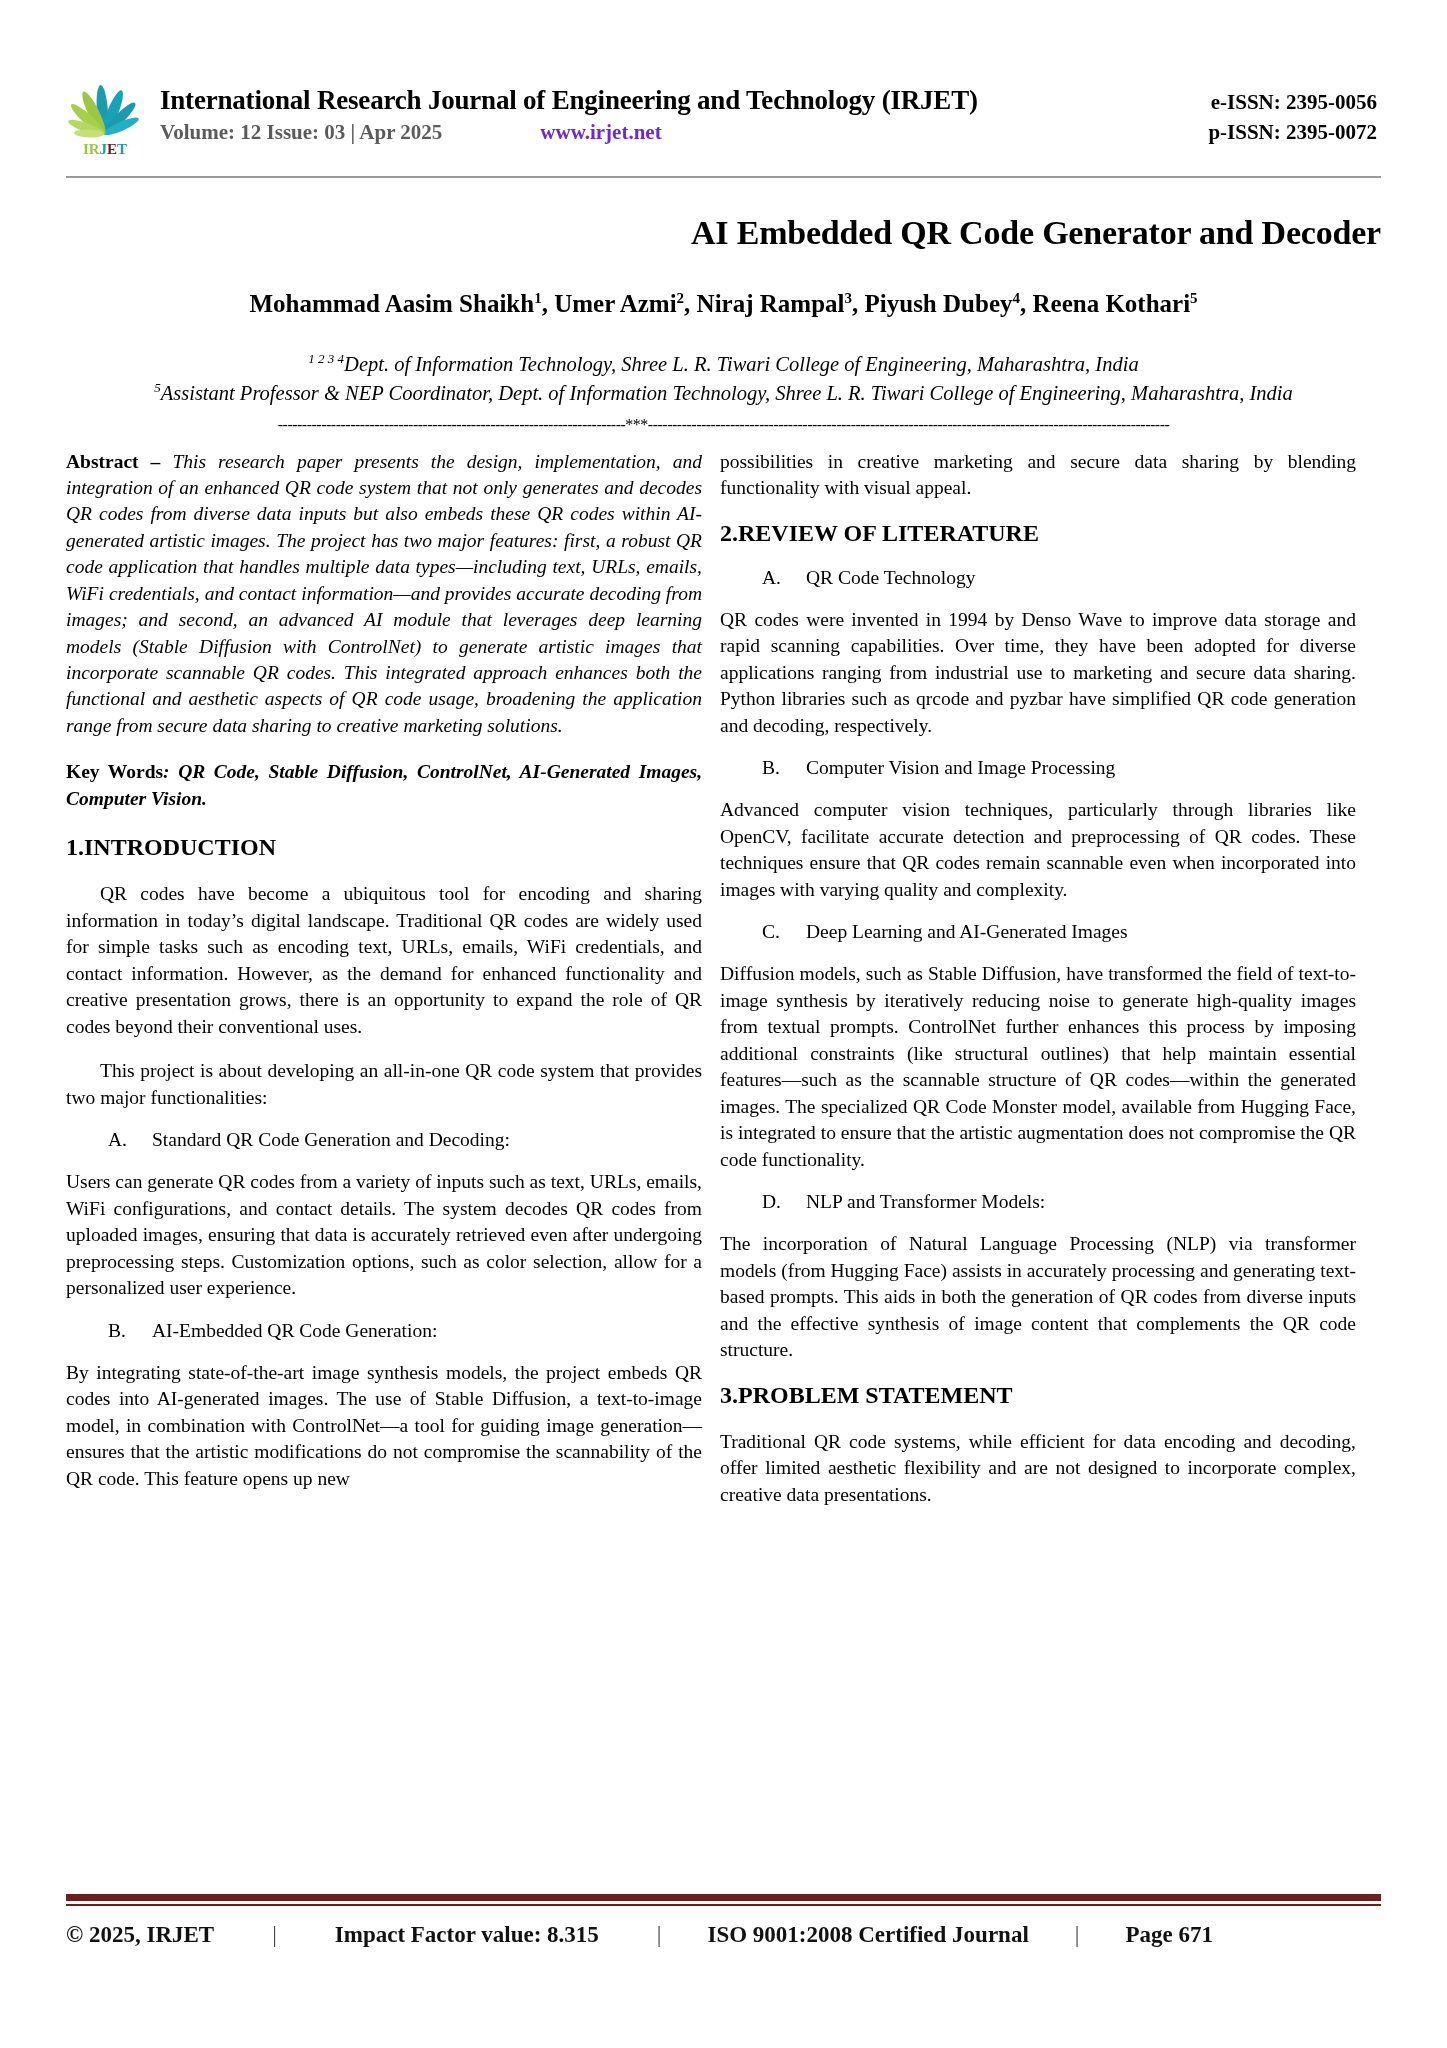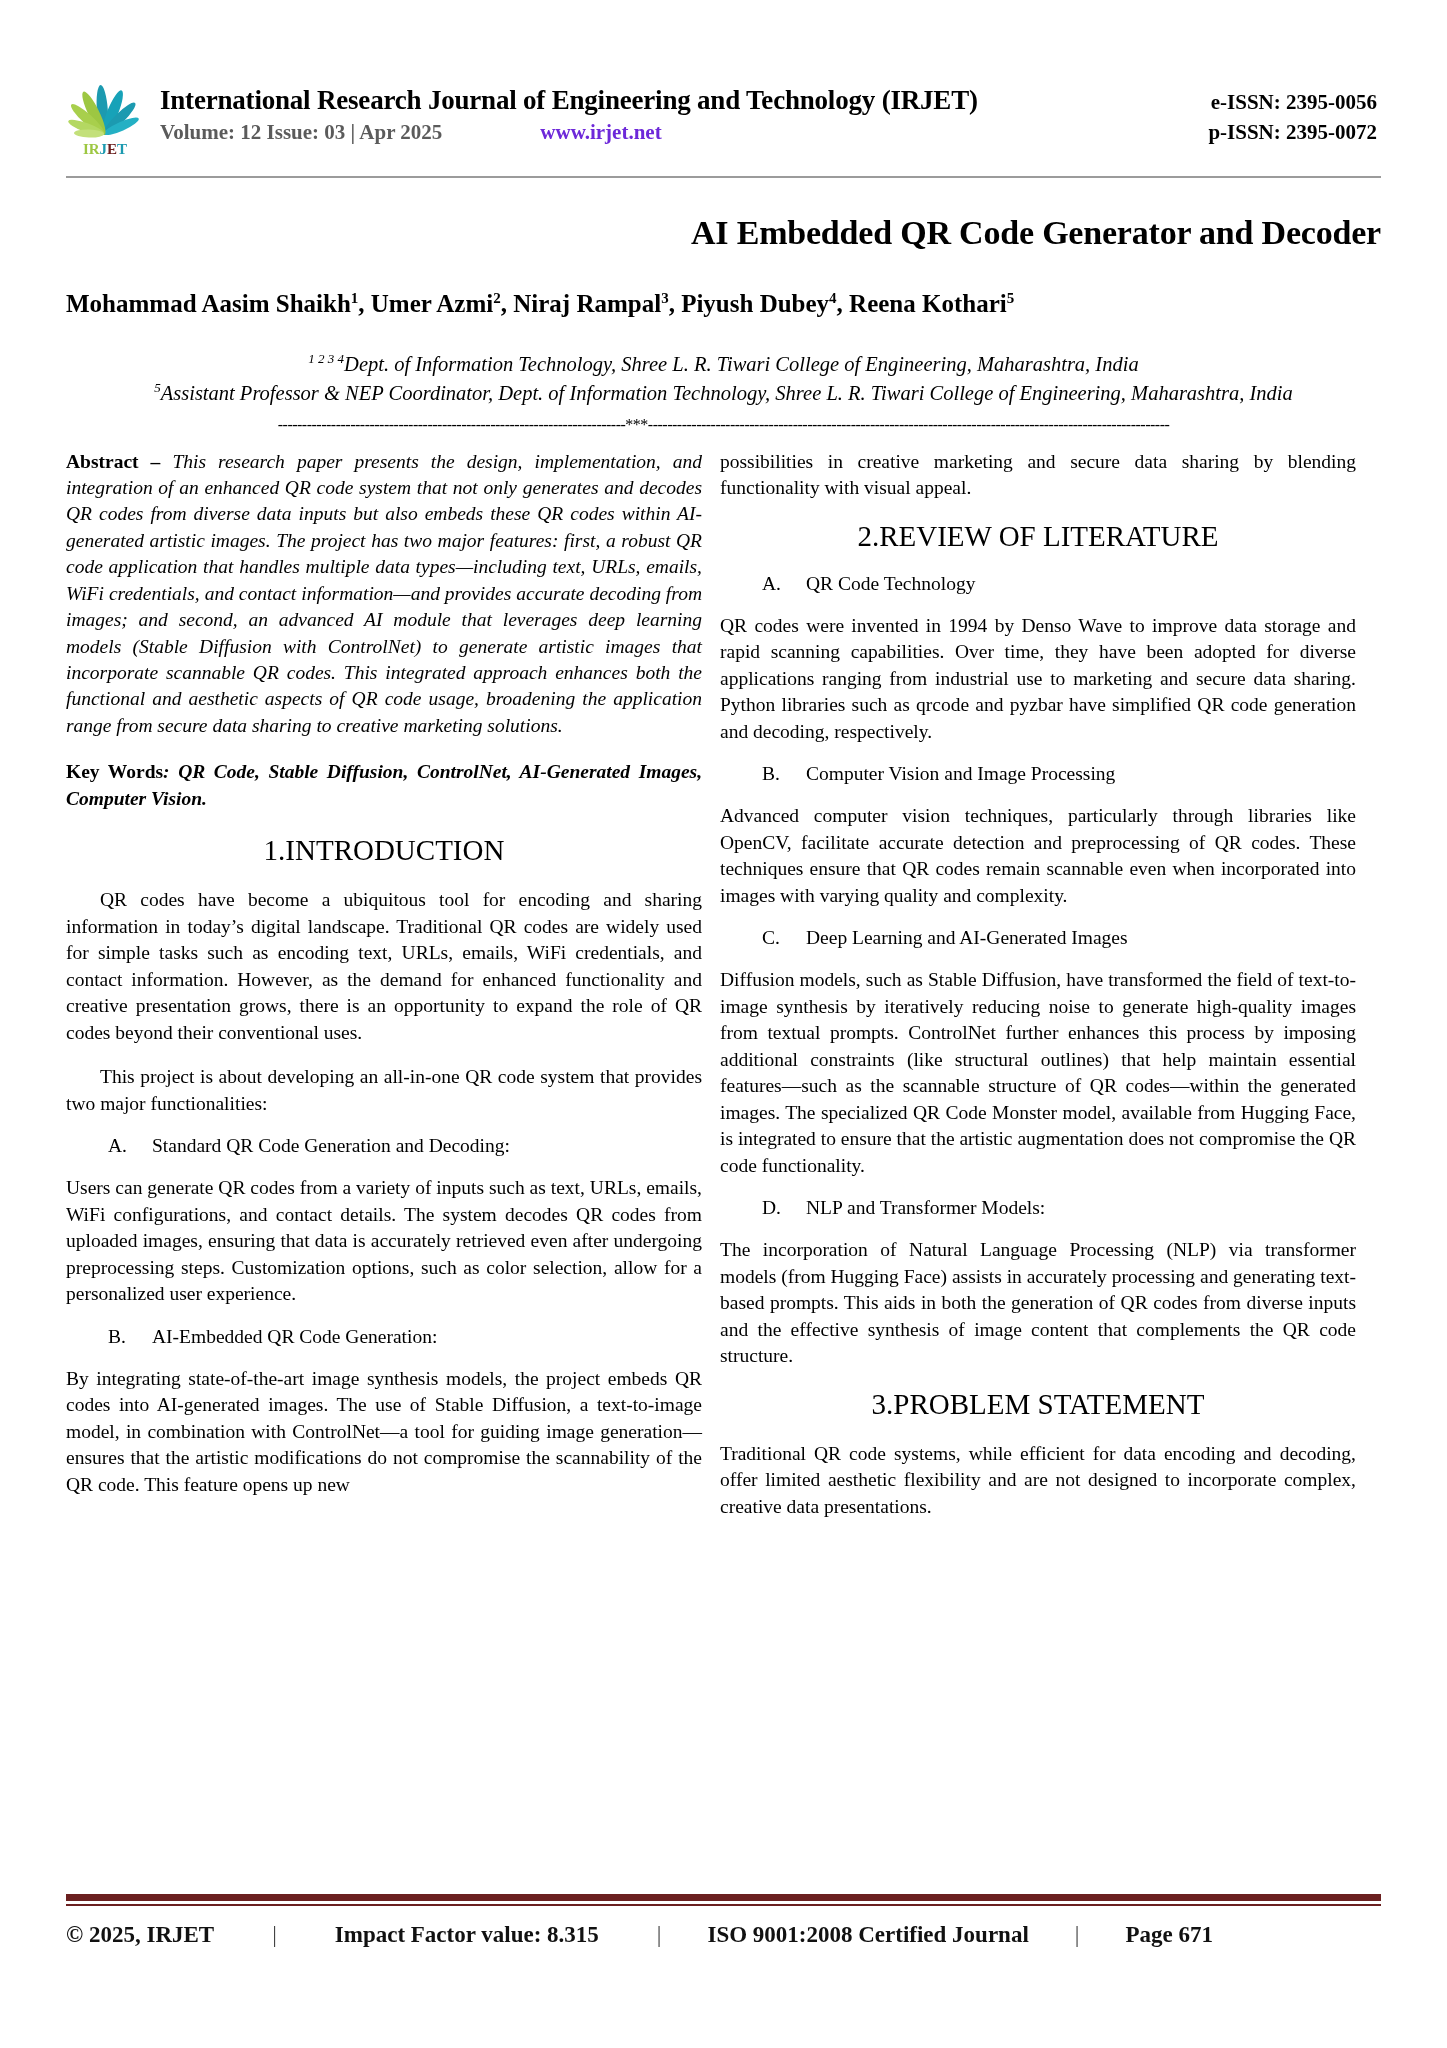"Mohammad Aasim Shaikh1, Umer Azmi2," .authors { text-align: none -> center }
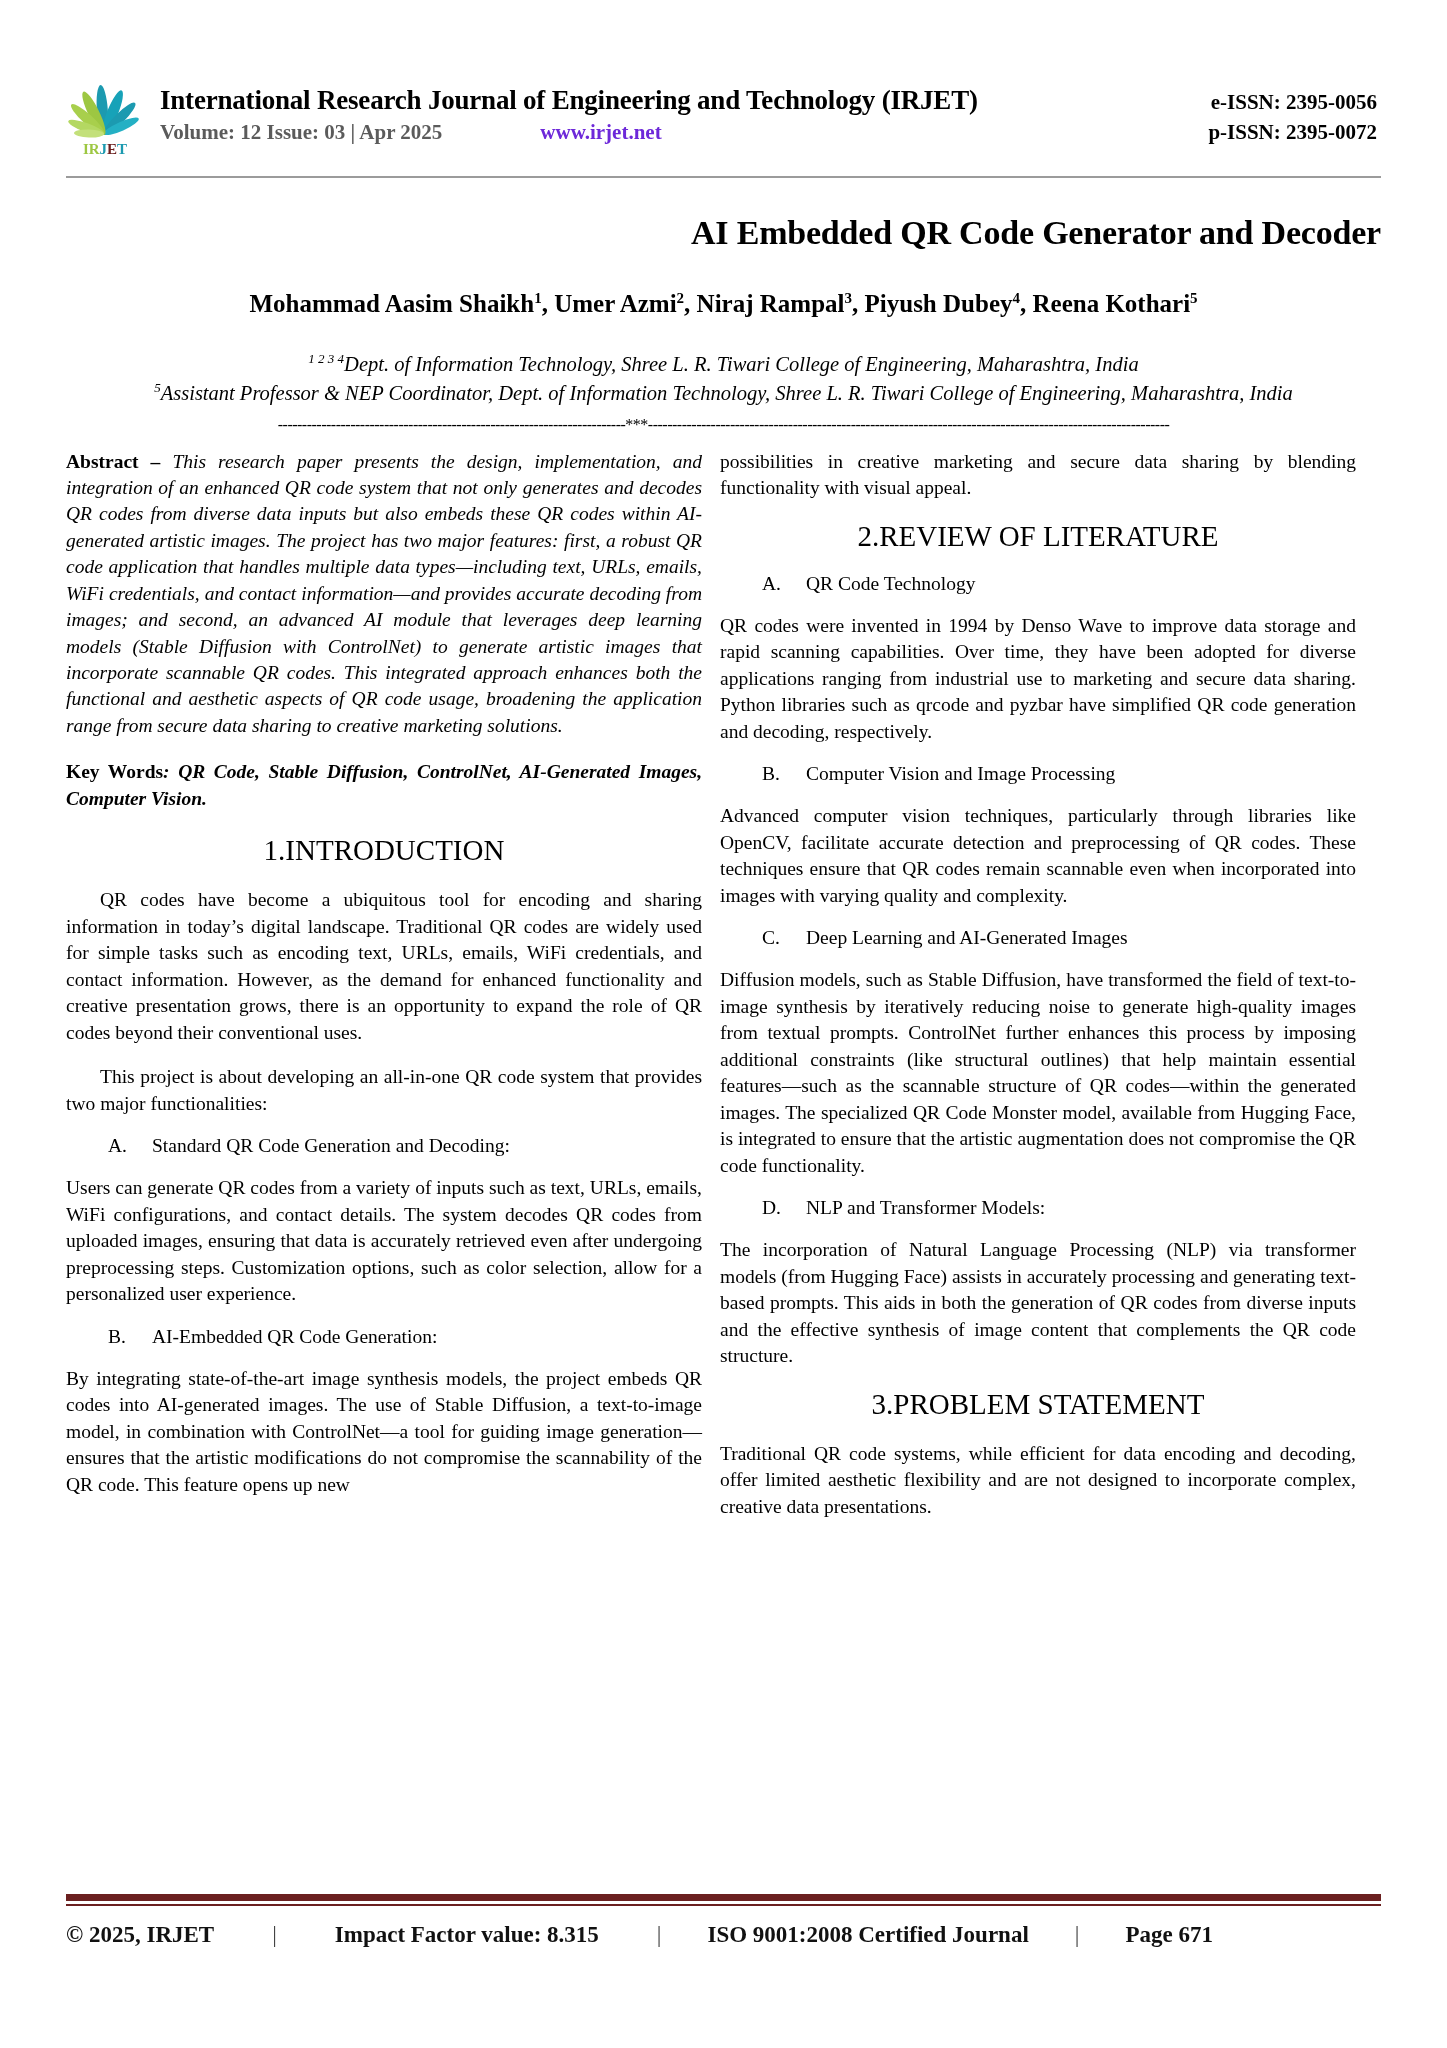"2.REVIEW OF LITERATURE" h2.section { font-size: 29px -> 24px; font-weight: normal -> bold; text-align: center -> left }
